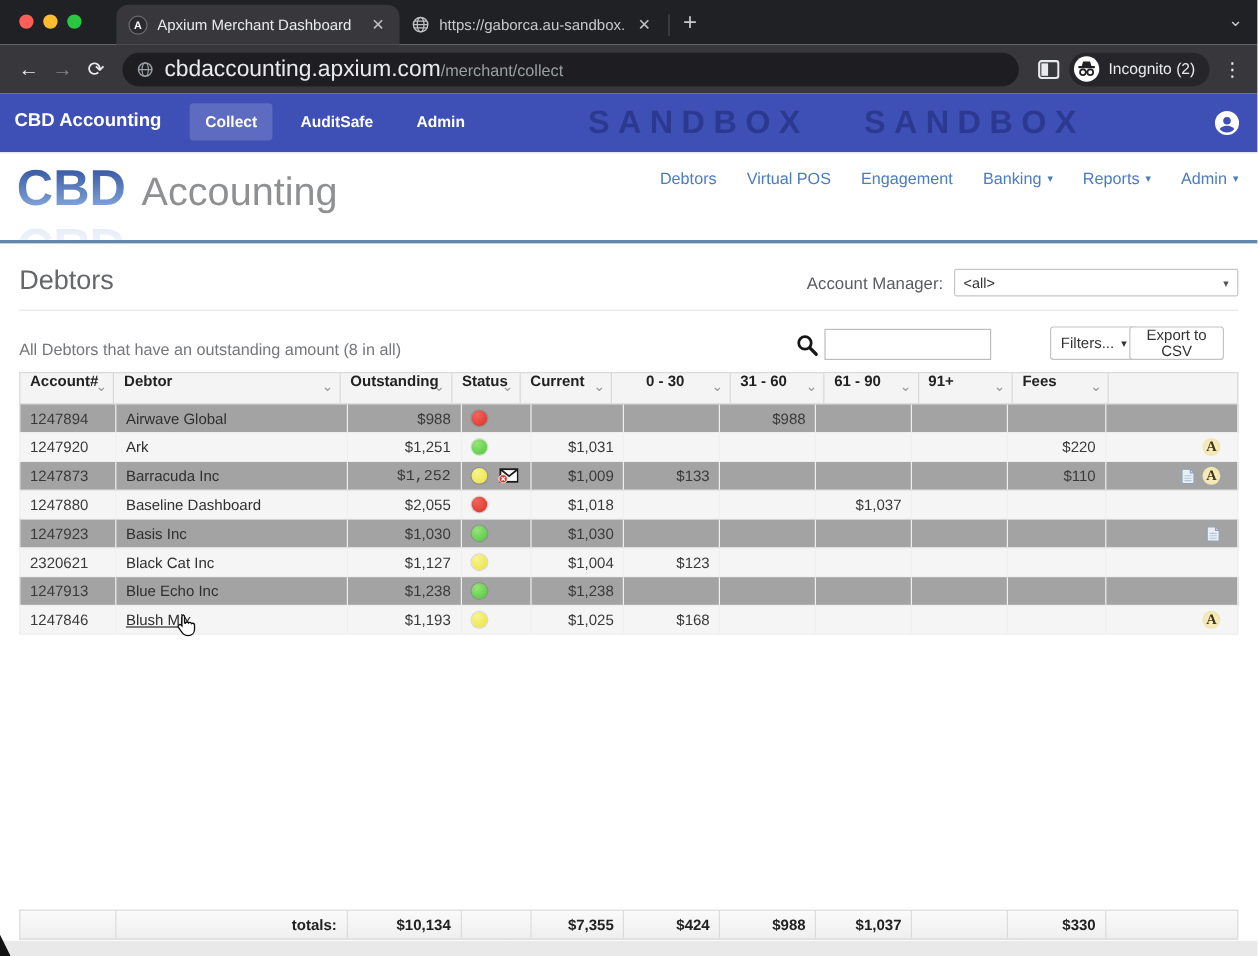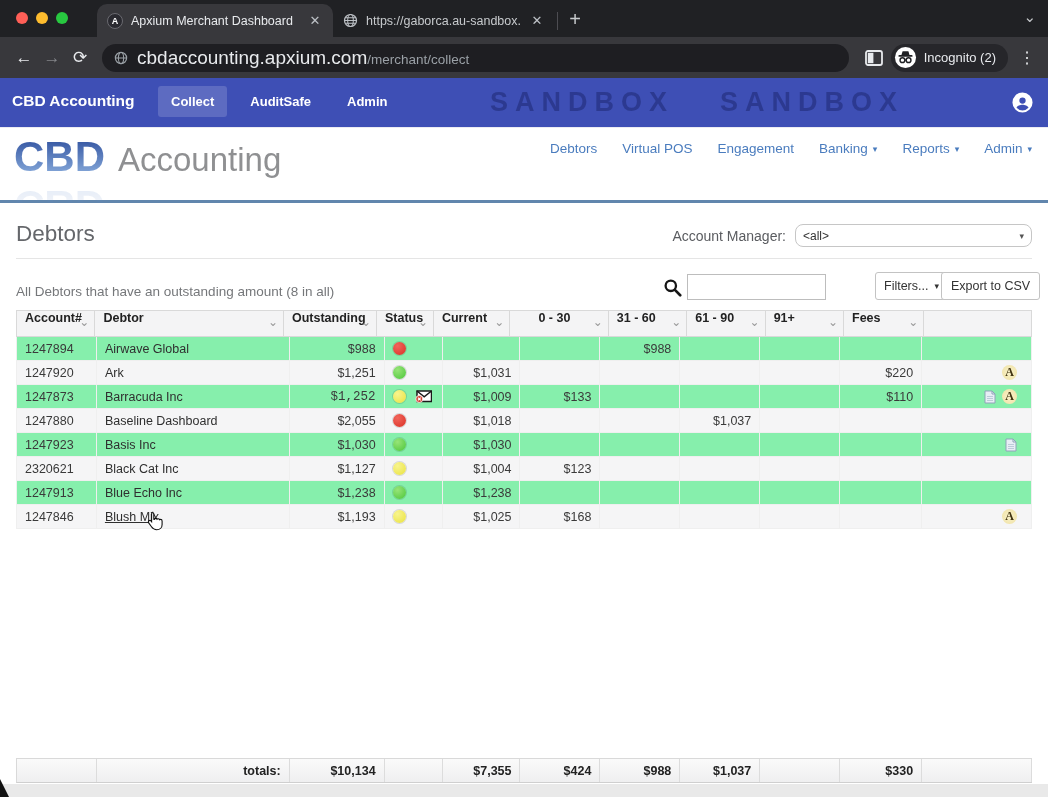"<all>" .am-select { border-radius: 8px -> 2px }
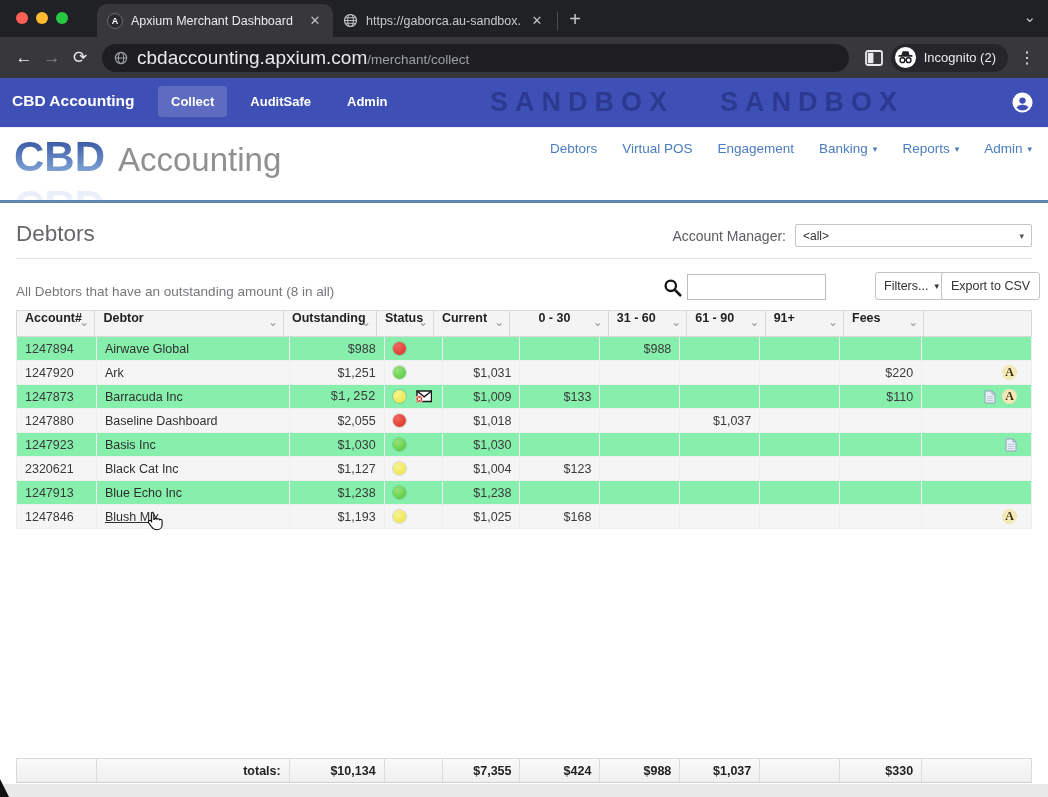"Export to CSV" .btn-export { width: 99px -> 79px }
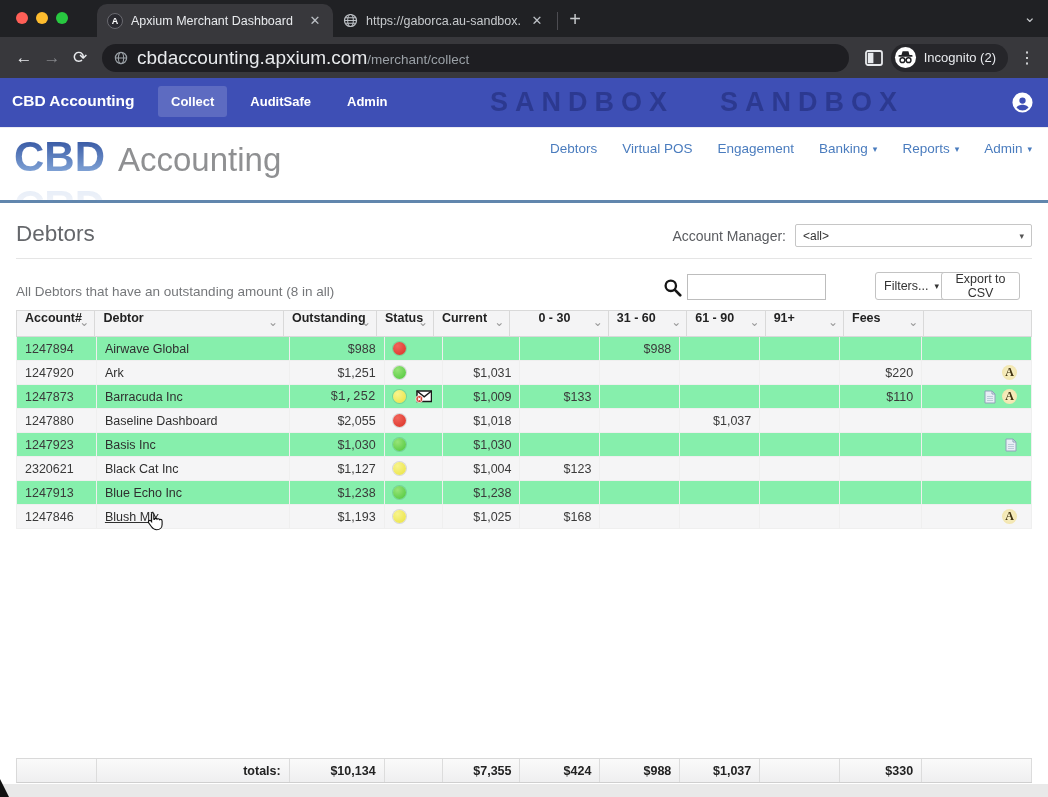"1247894" .trow { background: #86efac -> #a3a3a3 }
